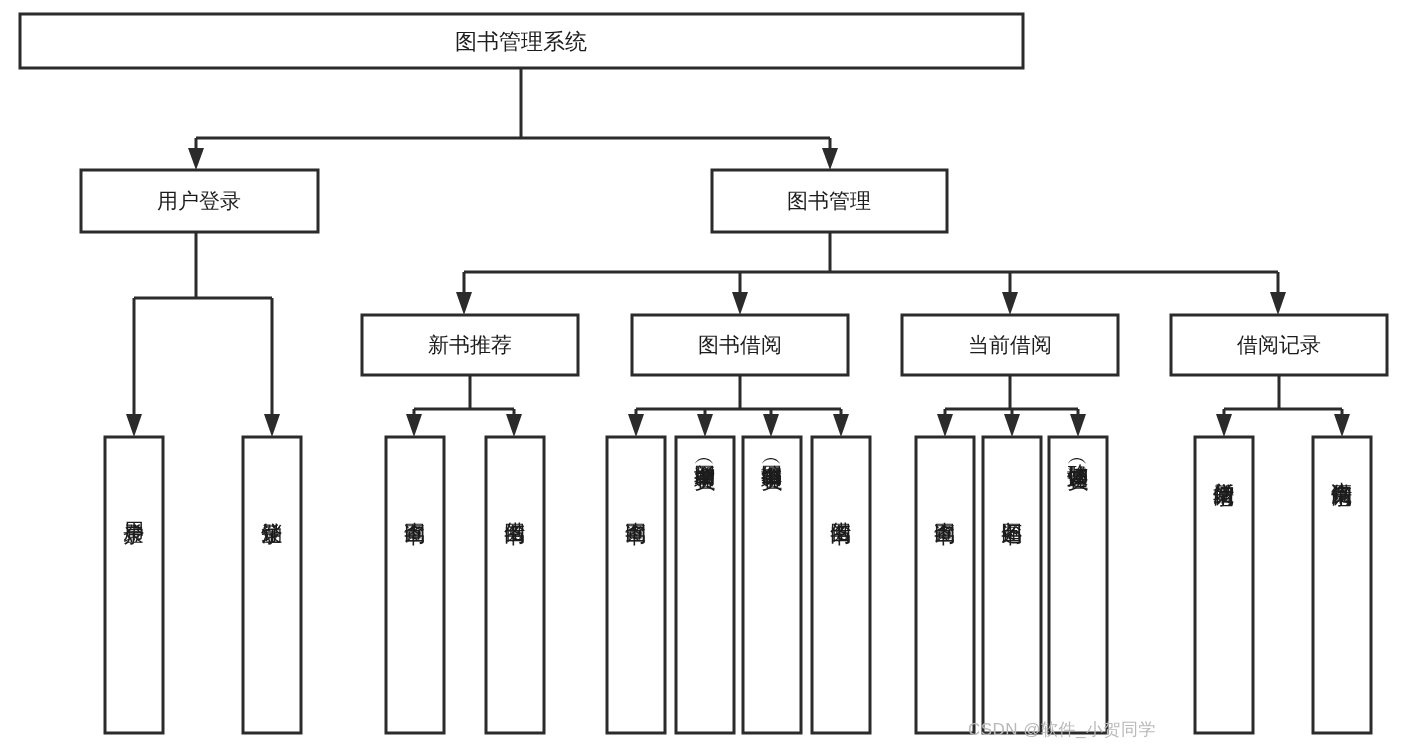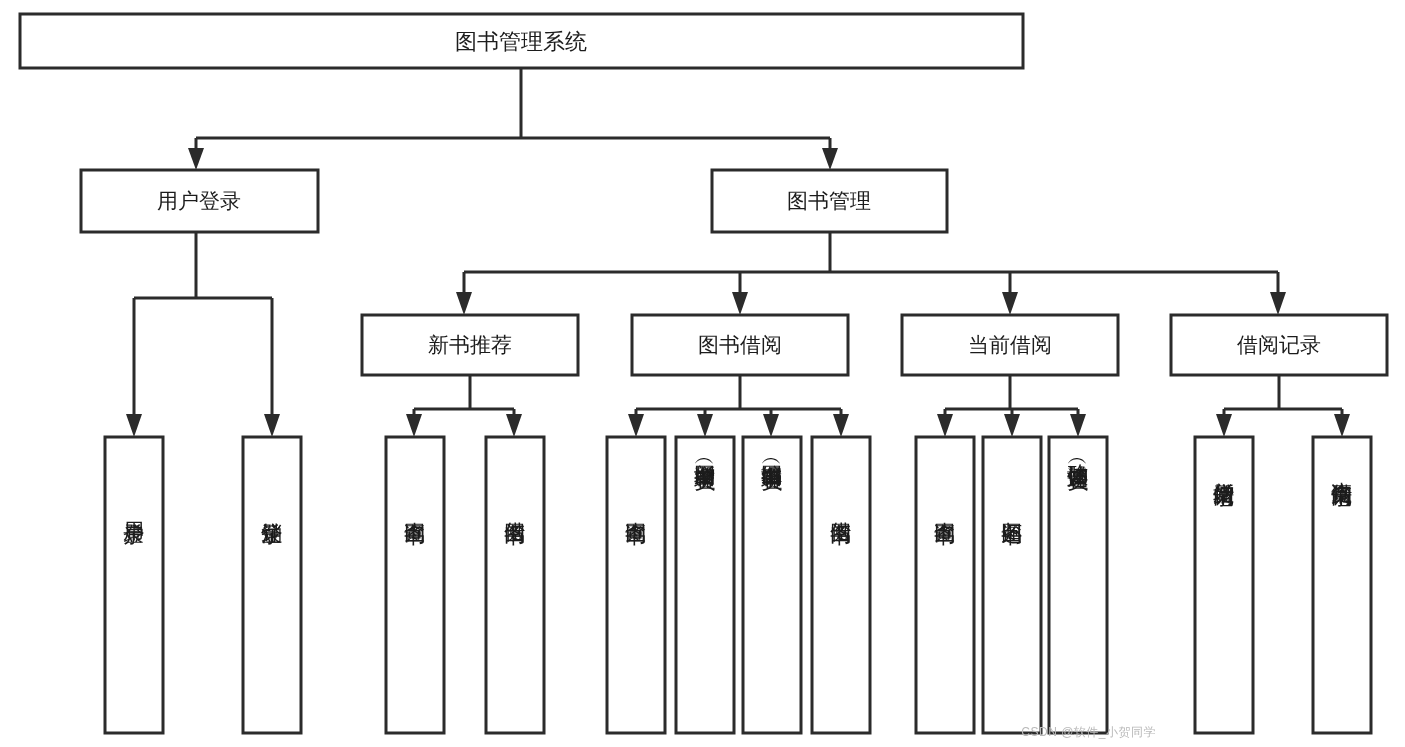"CSDN @软件_小贺同学" #watermark { font-size: 12px -> 17px }
